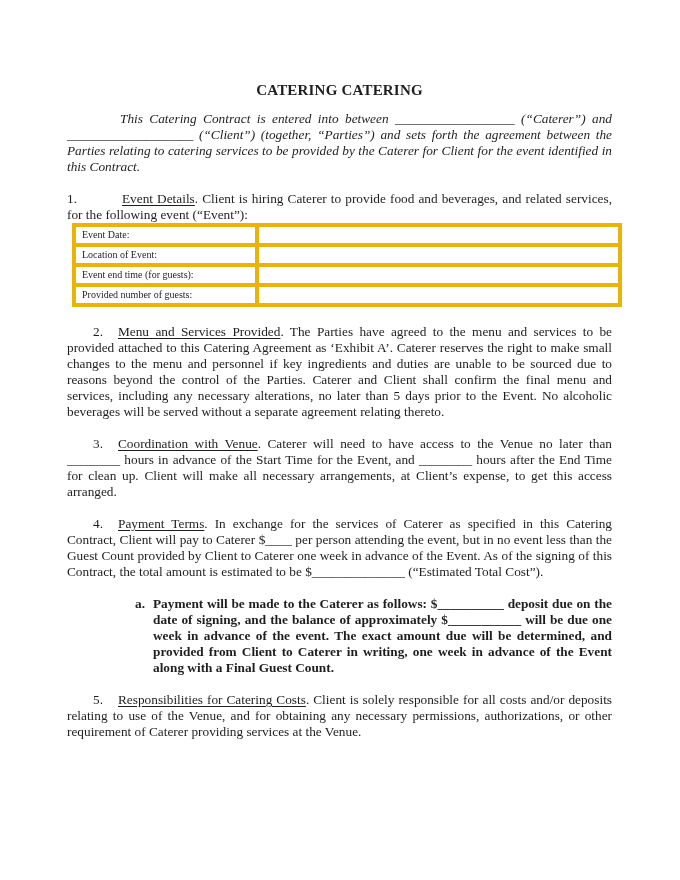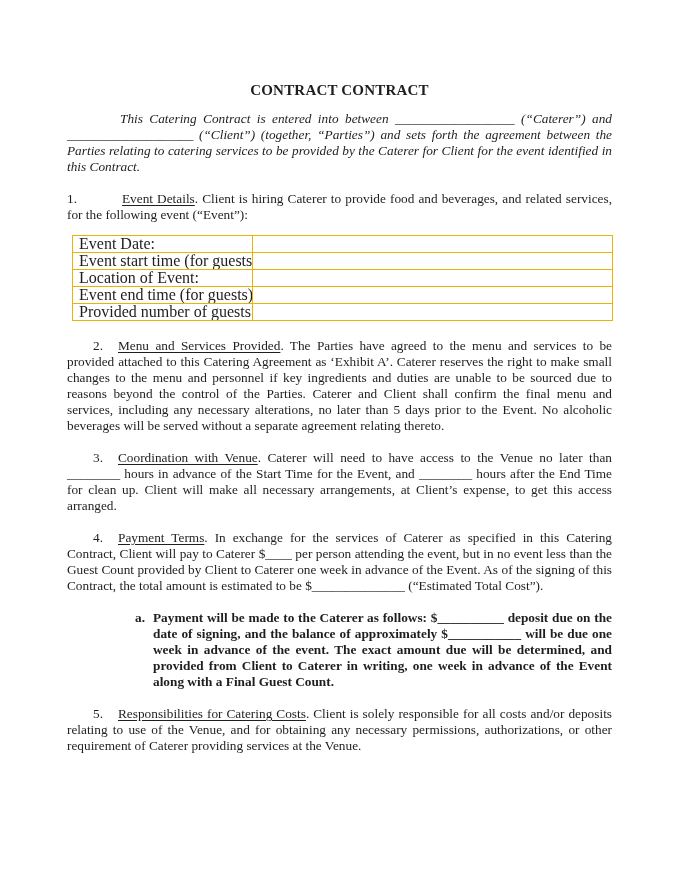"CONTRACT CONTRACT" div.doc-title { text: CONTRACT CONTRACT -> CATERING CATERING }
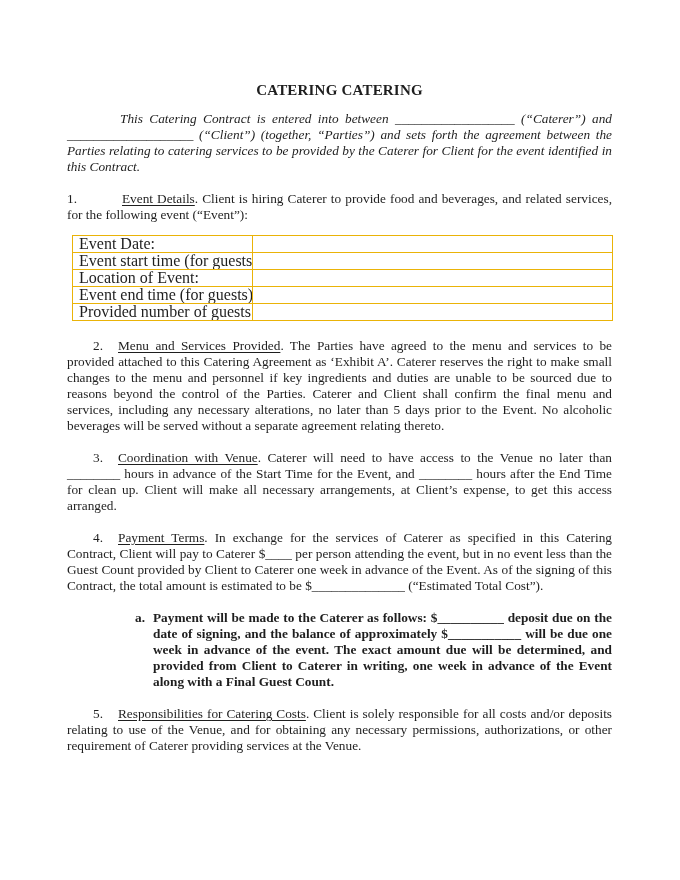"1. Event Details. Client is" .sec-first { margin-bottom: 12px -> 0 }
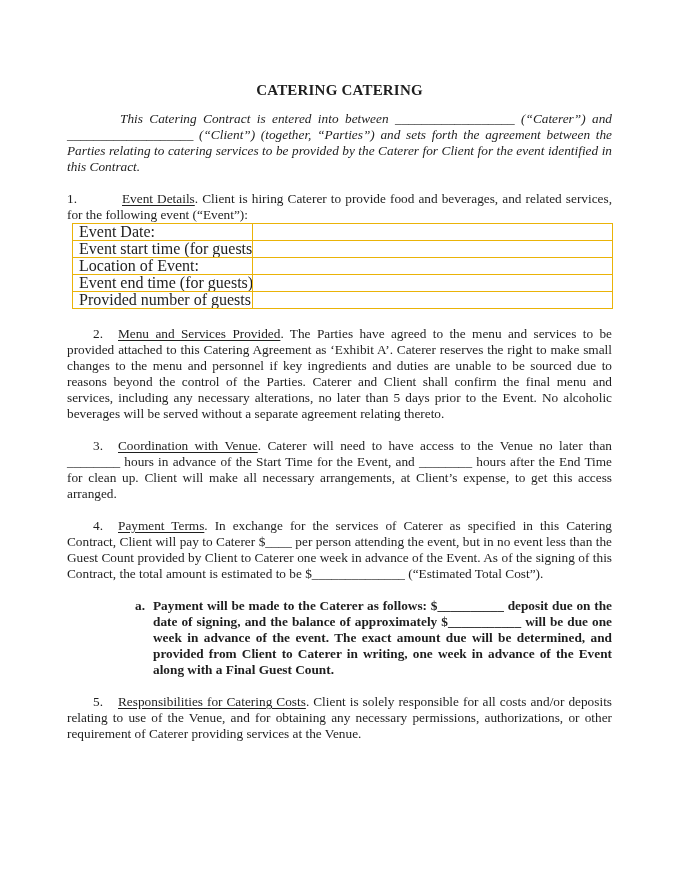"Event Date:" table.event-table td { border: 1px solid #eab308 -> 4px solid #eab308; font-size: 16px -> 10px }
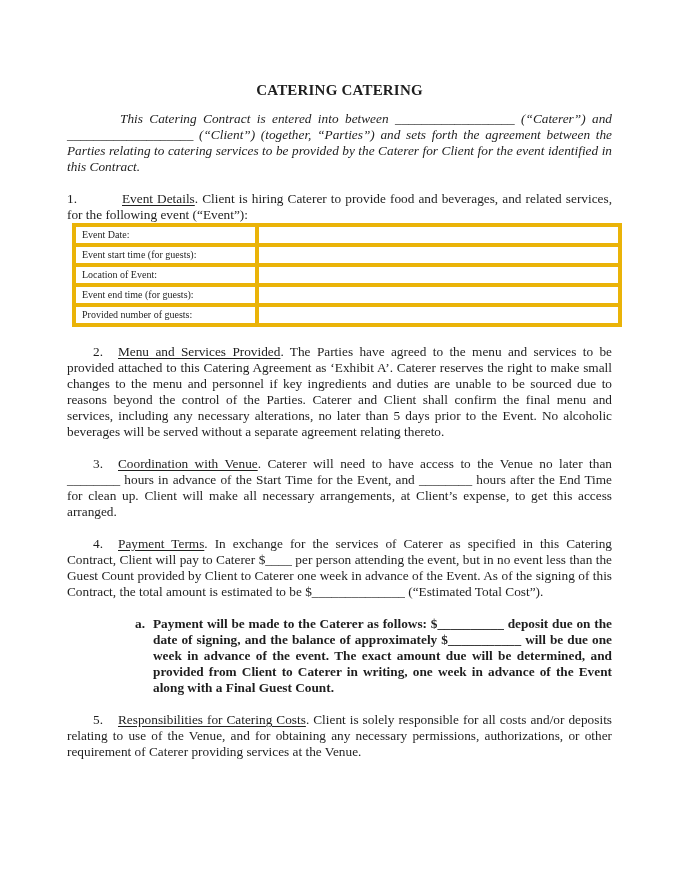"Event start time (for guests):" tr { html: <tr> <td>Event start time (for guests):</td> <td></td> </tr> -> none }
